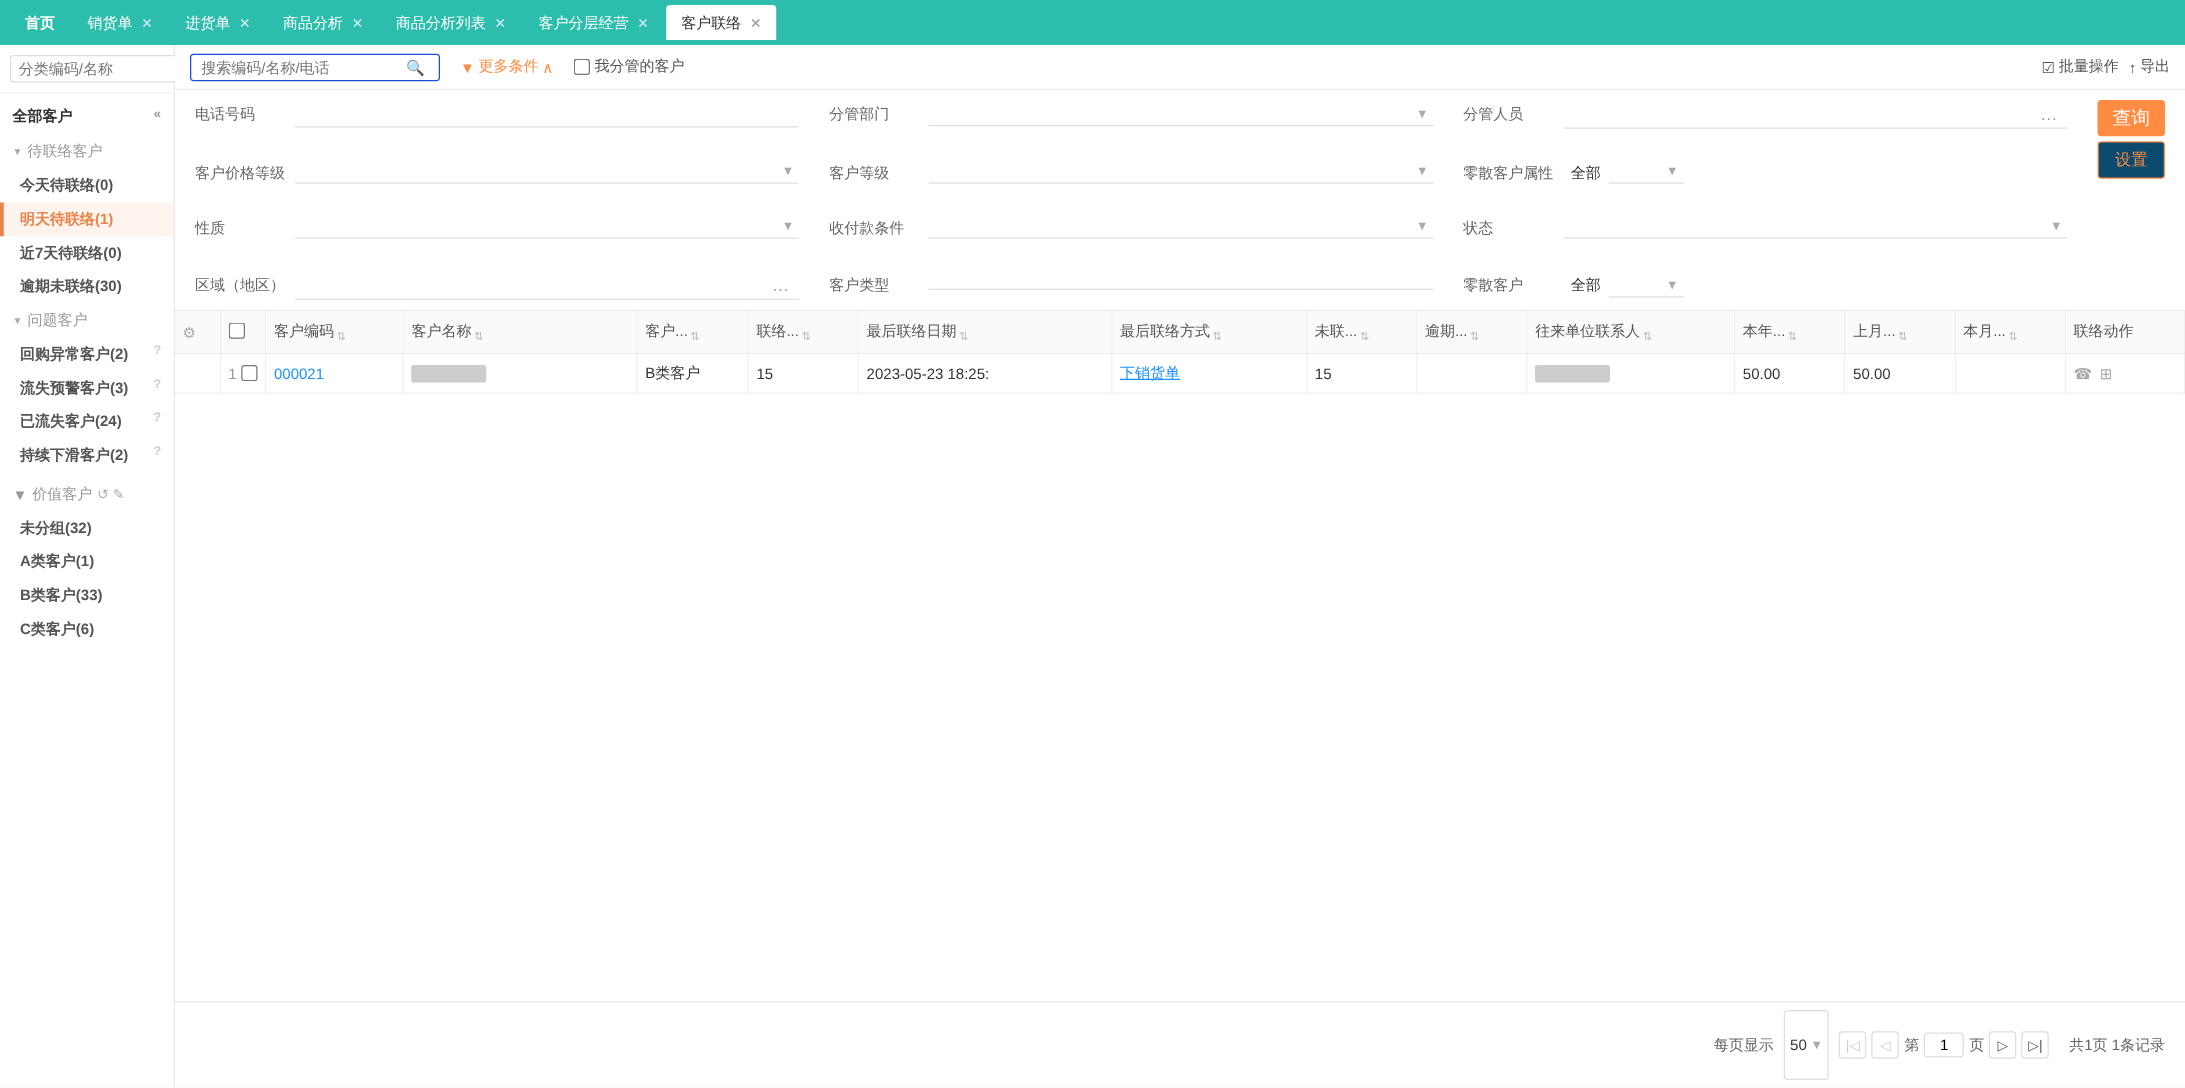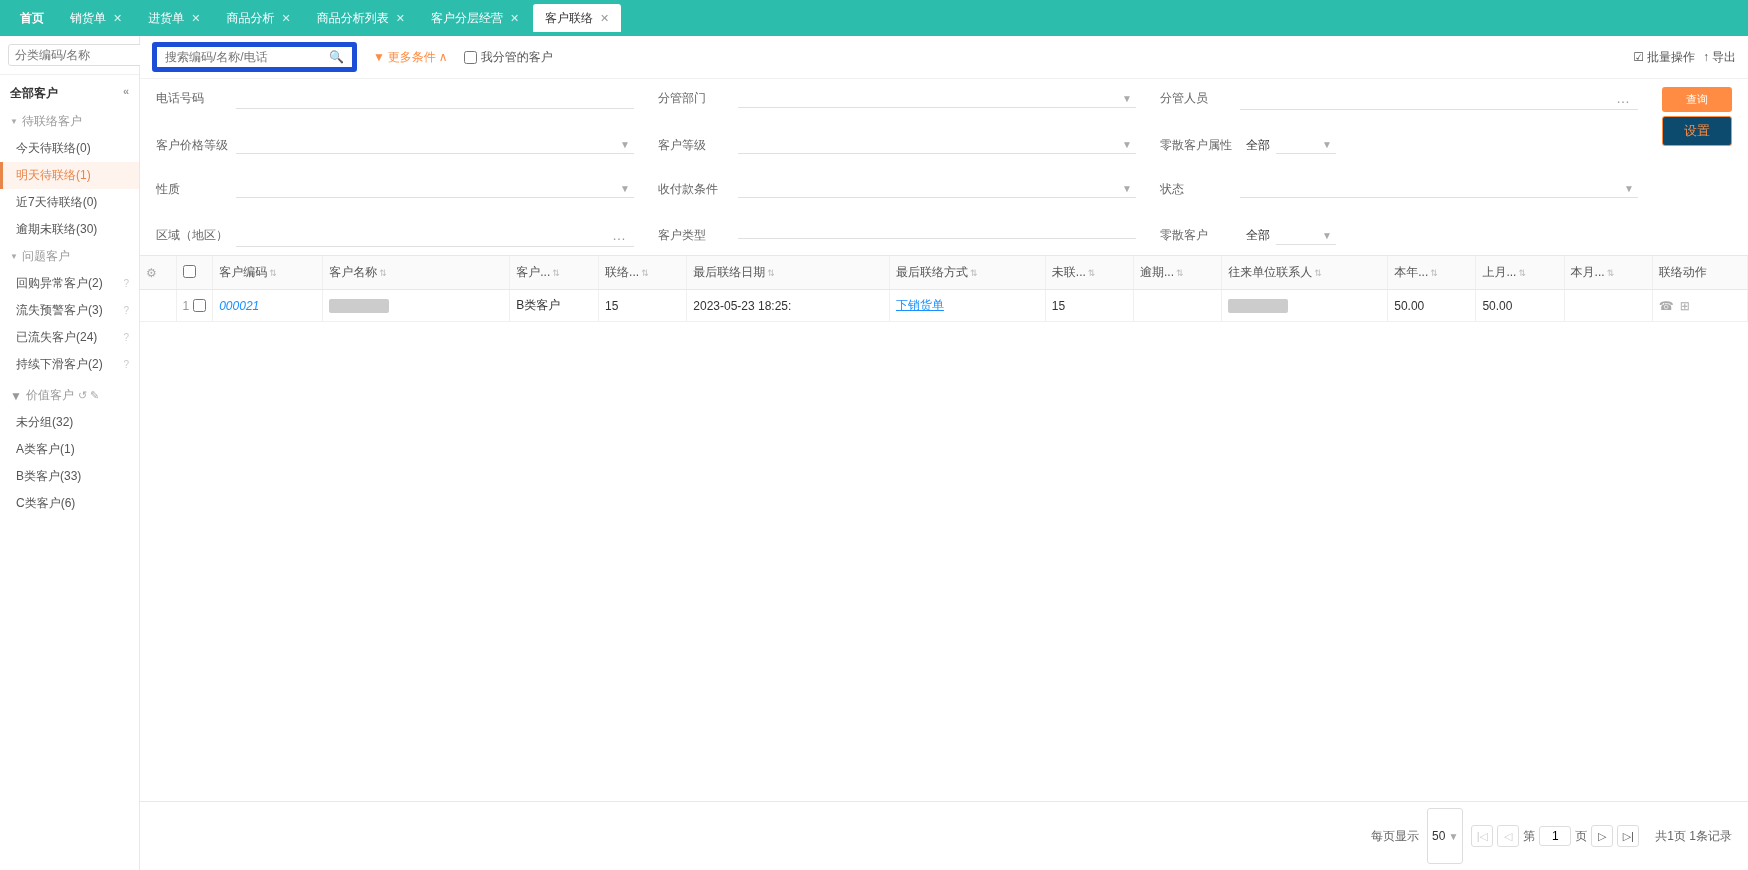"搜索编码/名称/电话" .search-box { border: 5px solid #1d4ed8 -> 1px solid #1d4ed8 }
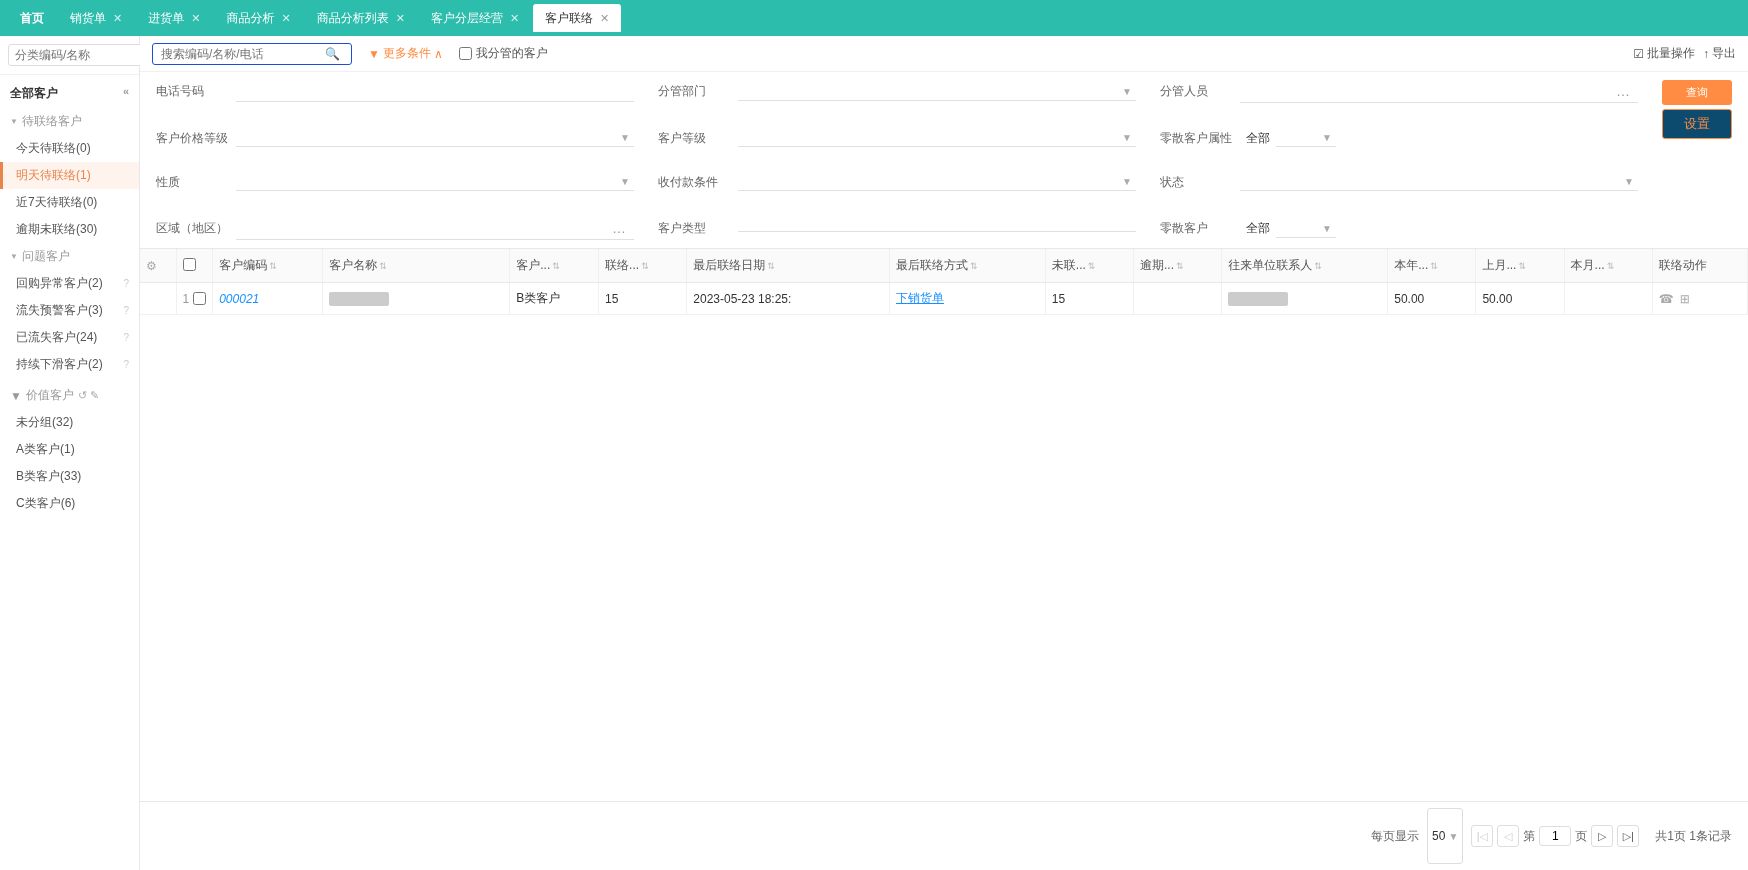"查询" .query-btn { font-size: 11px -> 15px; padding: 5px 24px -> 5px 12px }
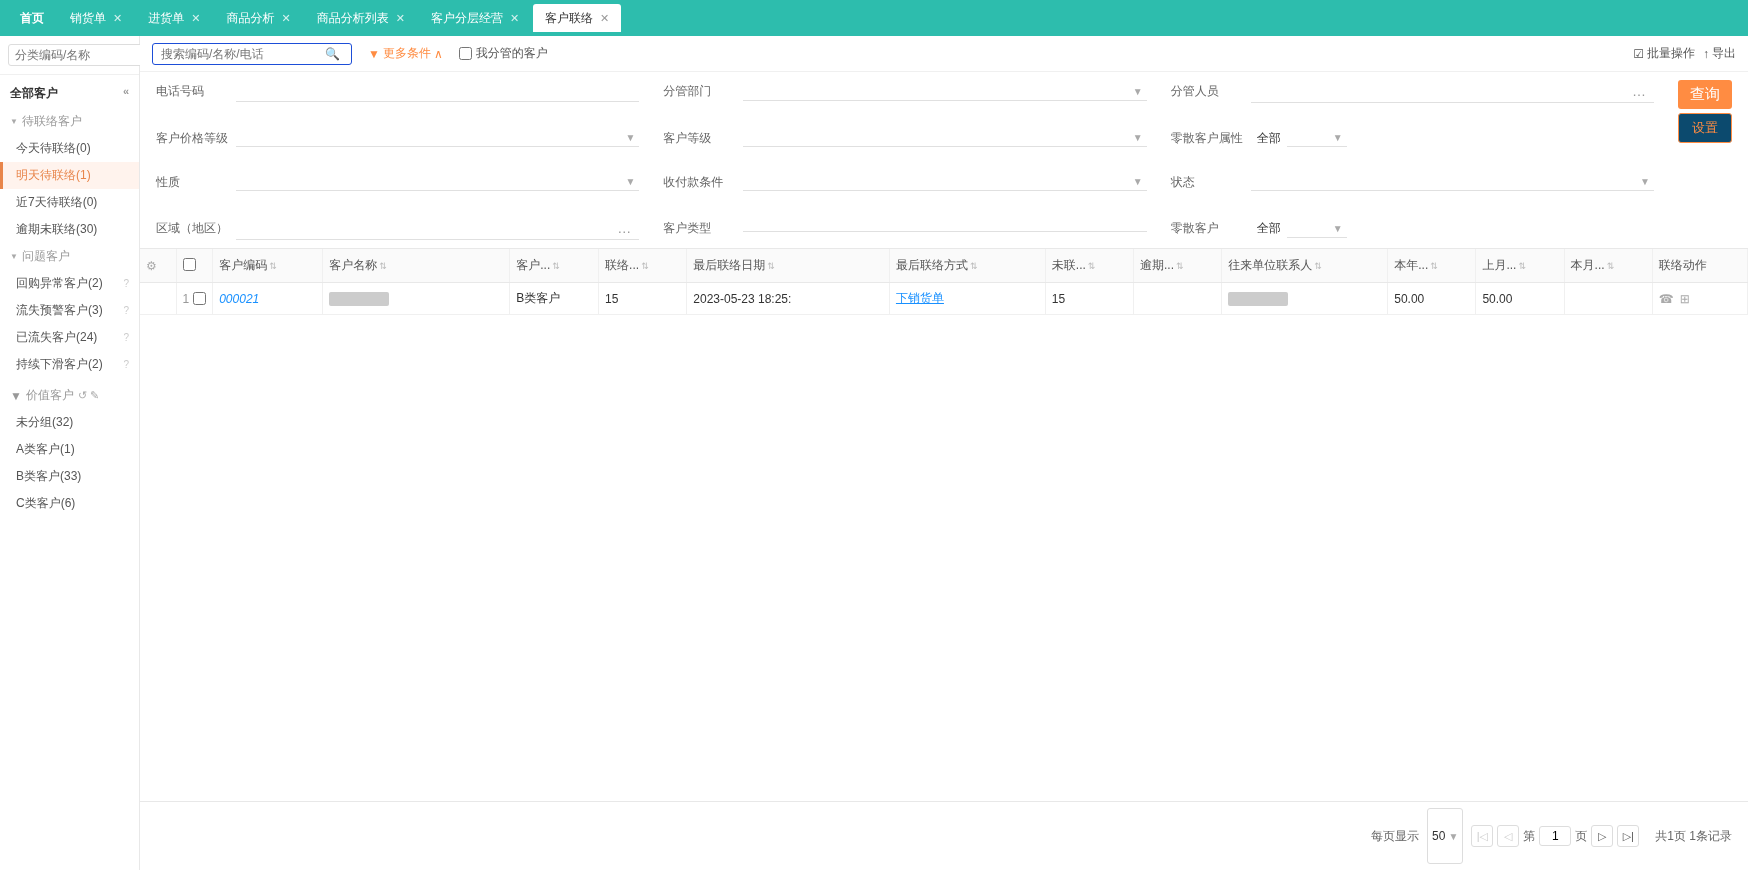"今天待联络(0)" .sidebar-item { align-items: center -> none; font-weight: none -> bold }
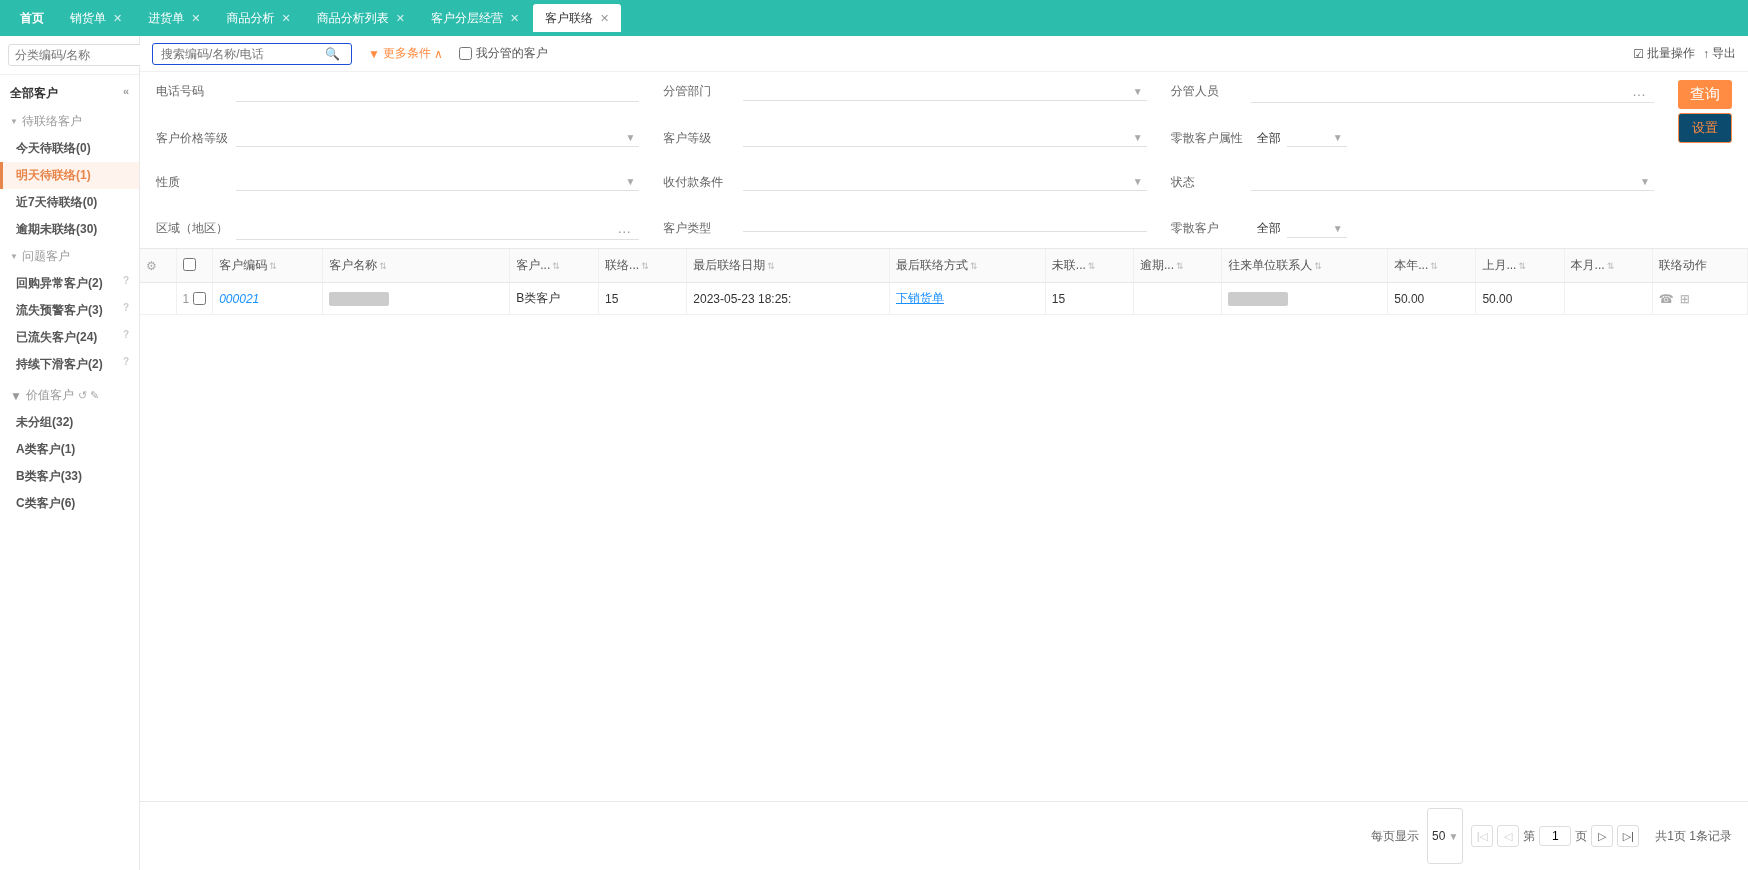"客户编码" thead th .th-inner { align-items: center -> flex-end }
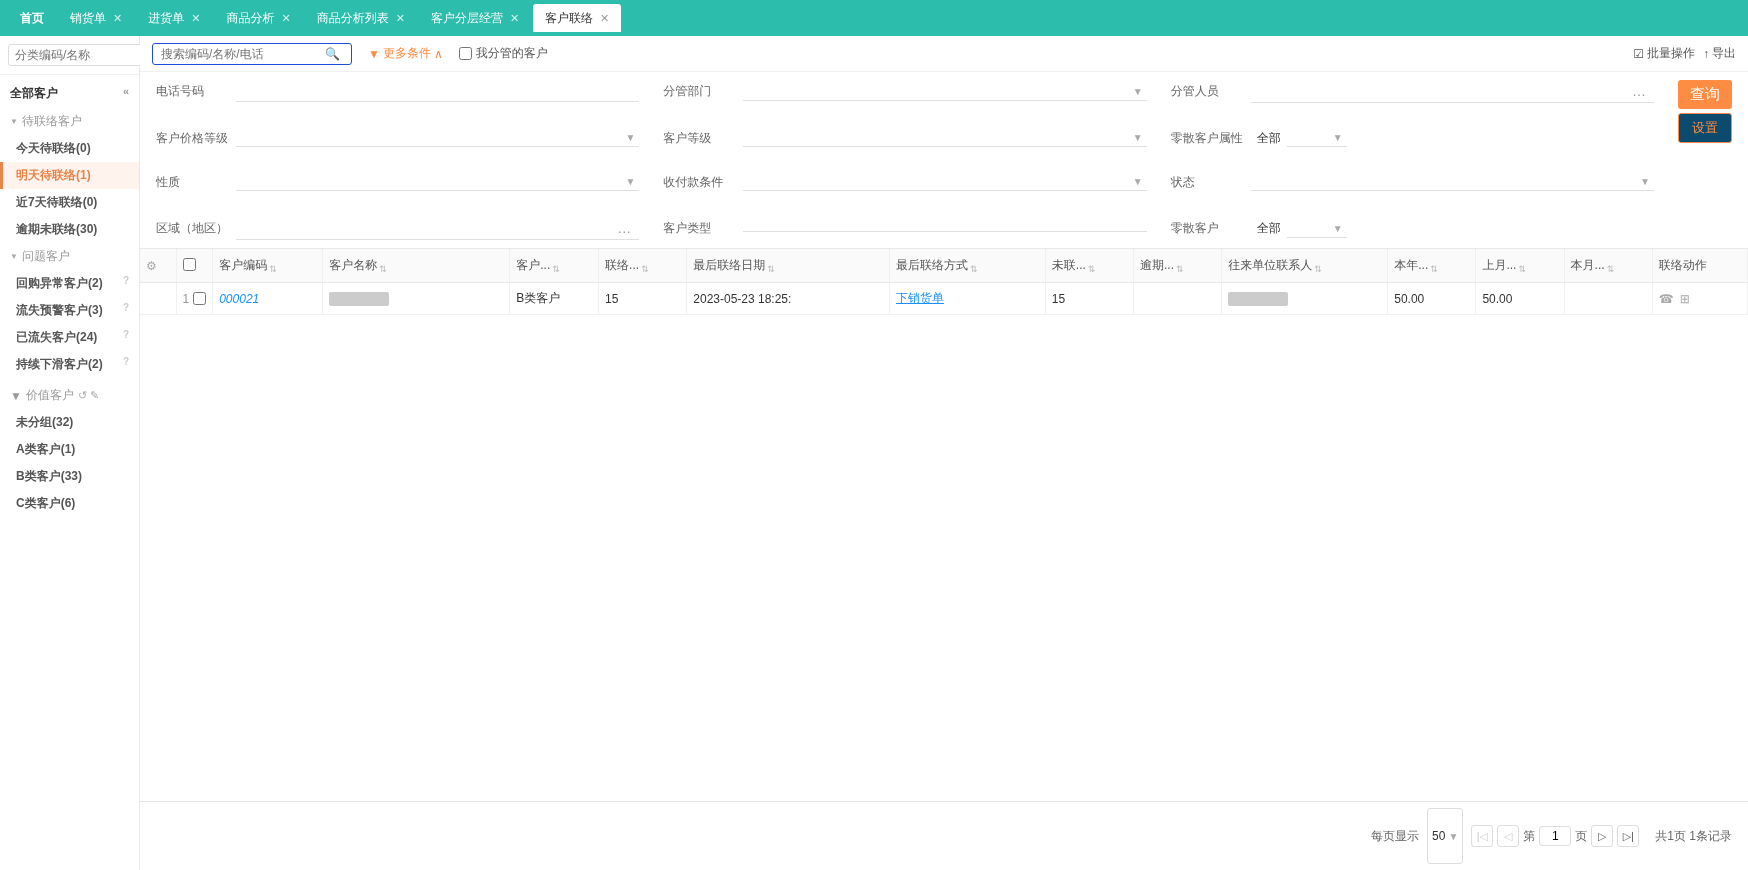"000021" span { font-style: italic -> none }
